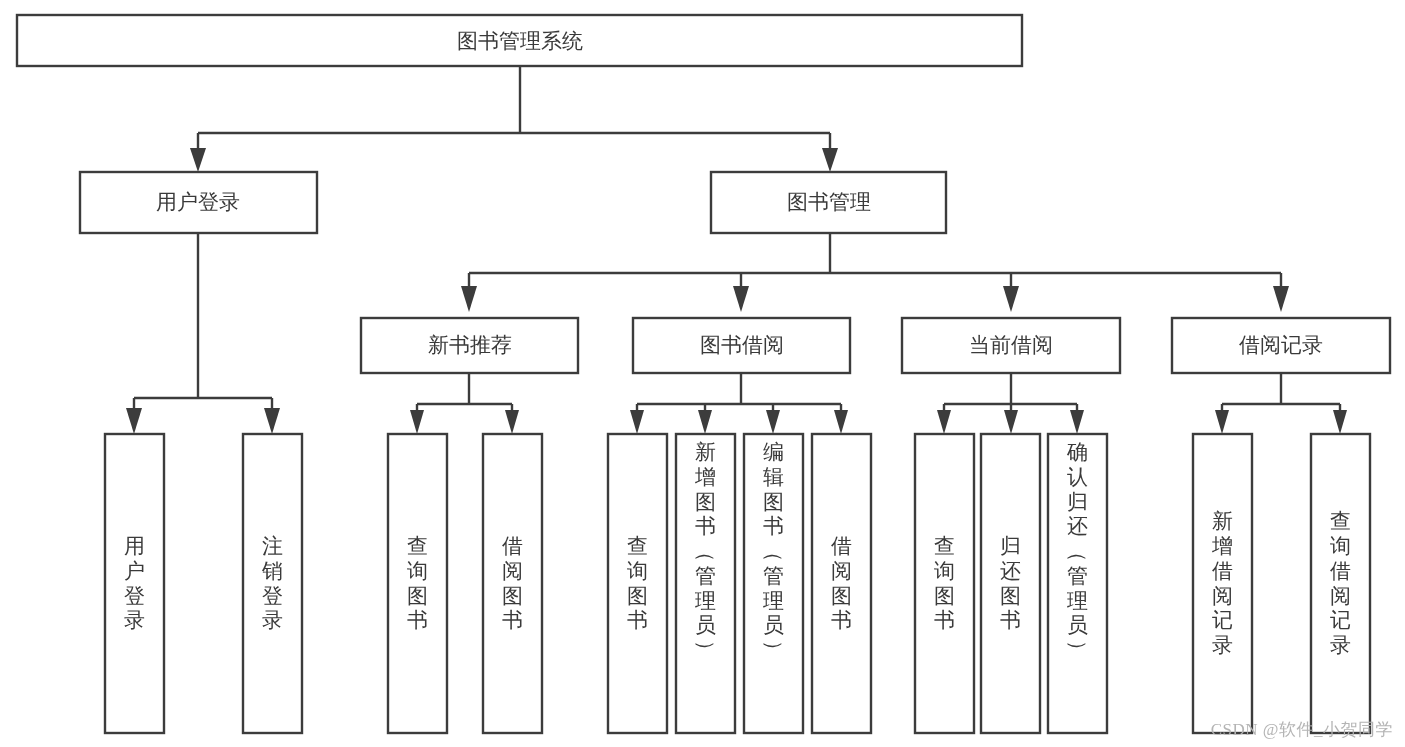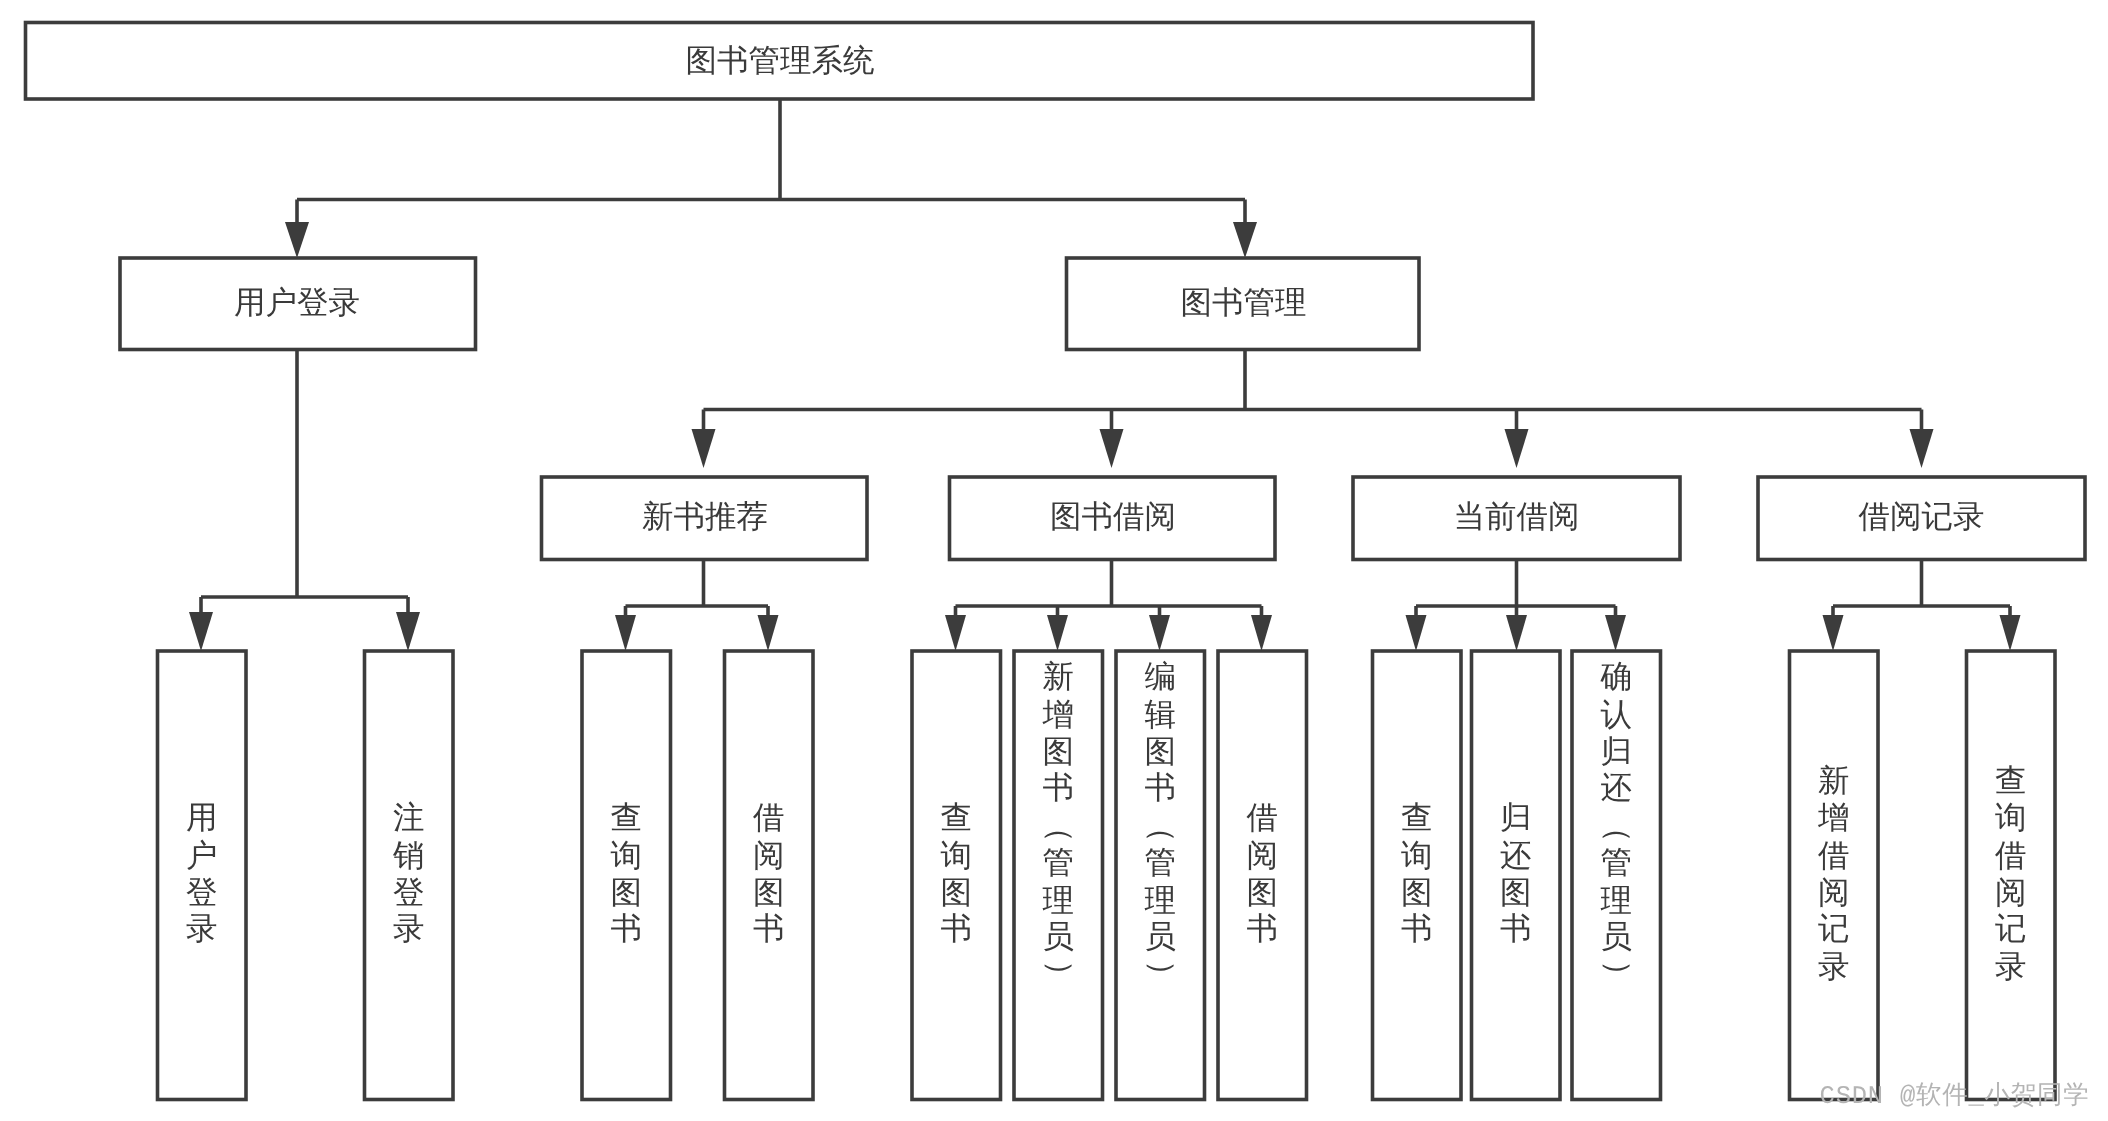"CSDN @软件_小贺同学" .watermark-text { font-family: Liberation Mono, monospace -> Liberation Serif, serif }
